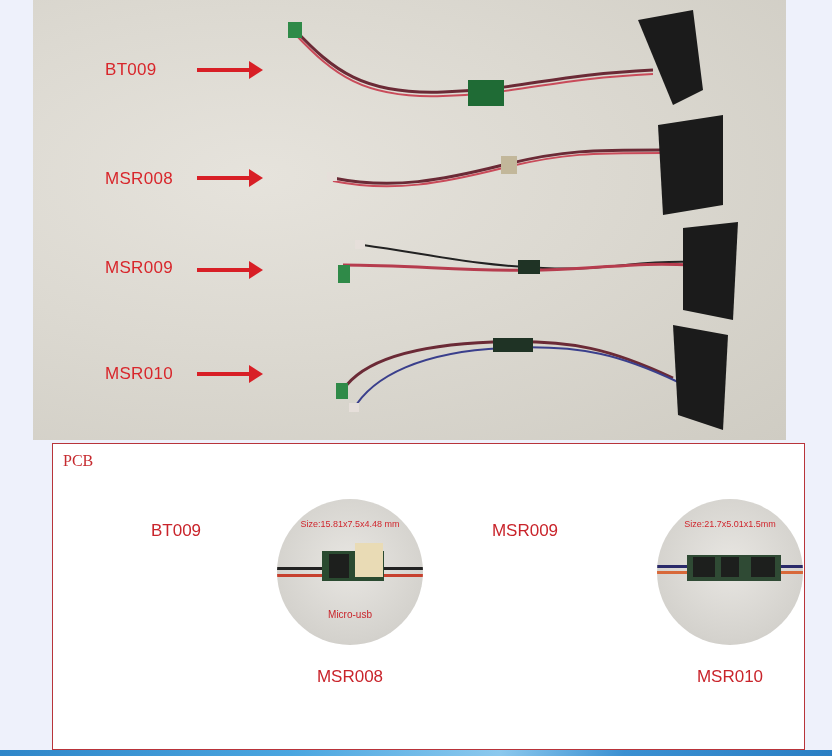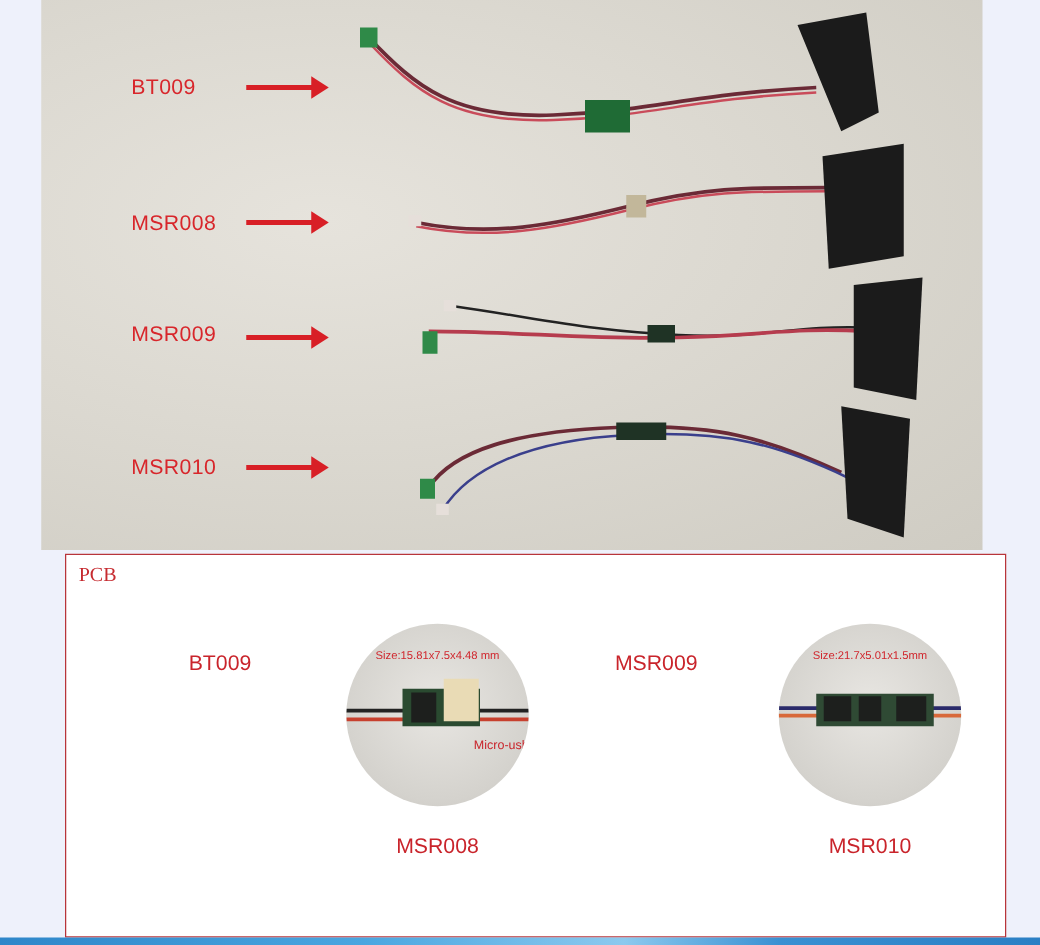"Size:21.7x5.01x1.5mm" div.pcb-item { left: 568px -> 602px }
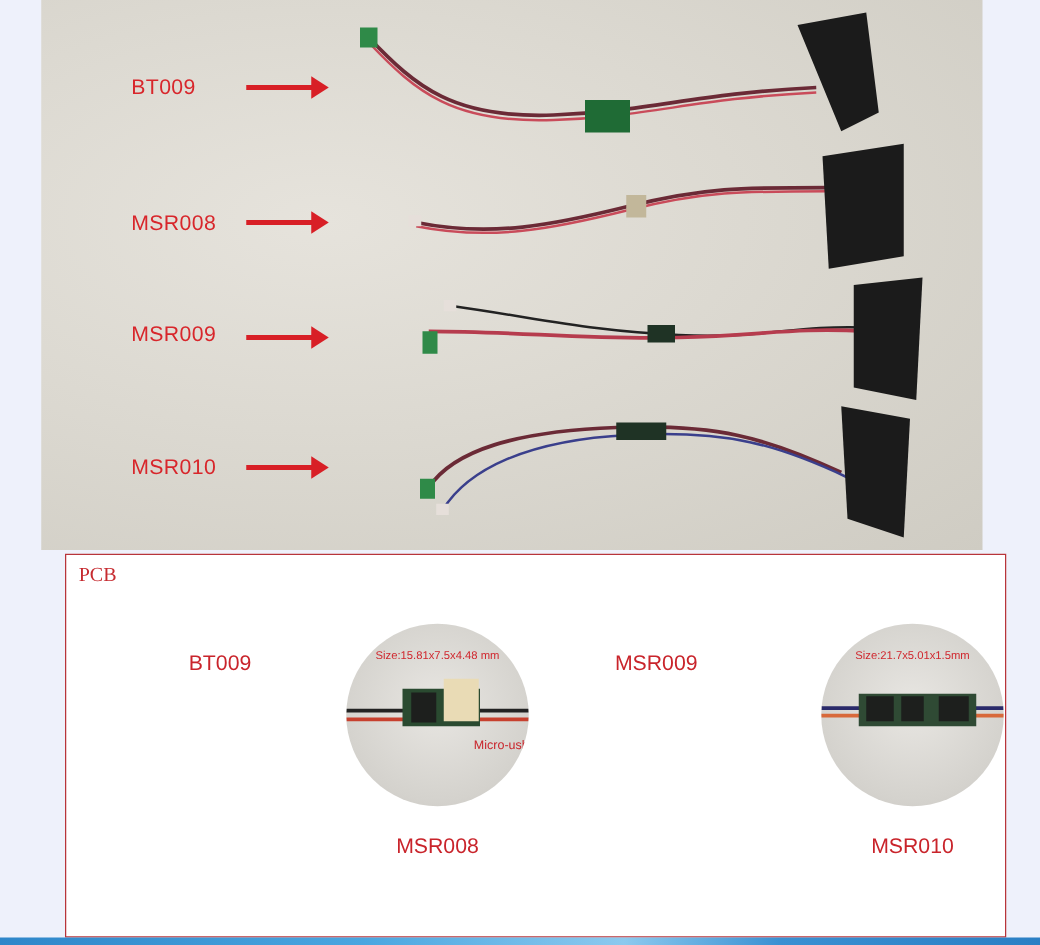"Micro-usb" .micro-label { text-align: right -> none; top: 92px -> 110px }
